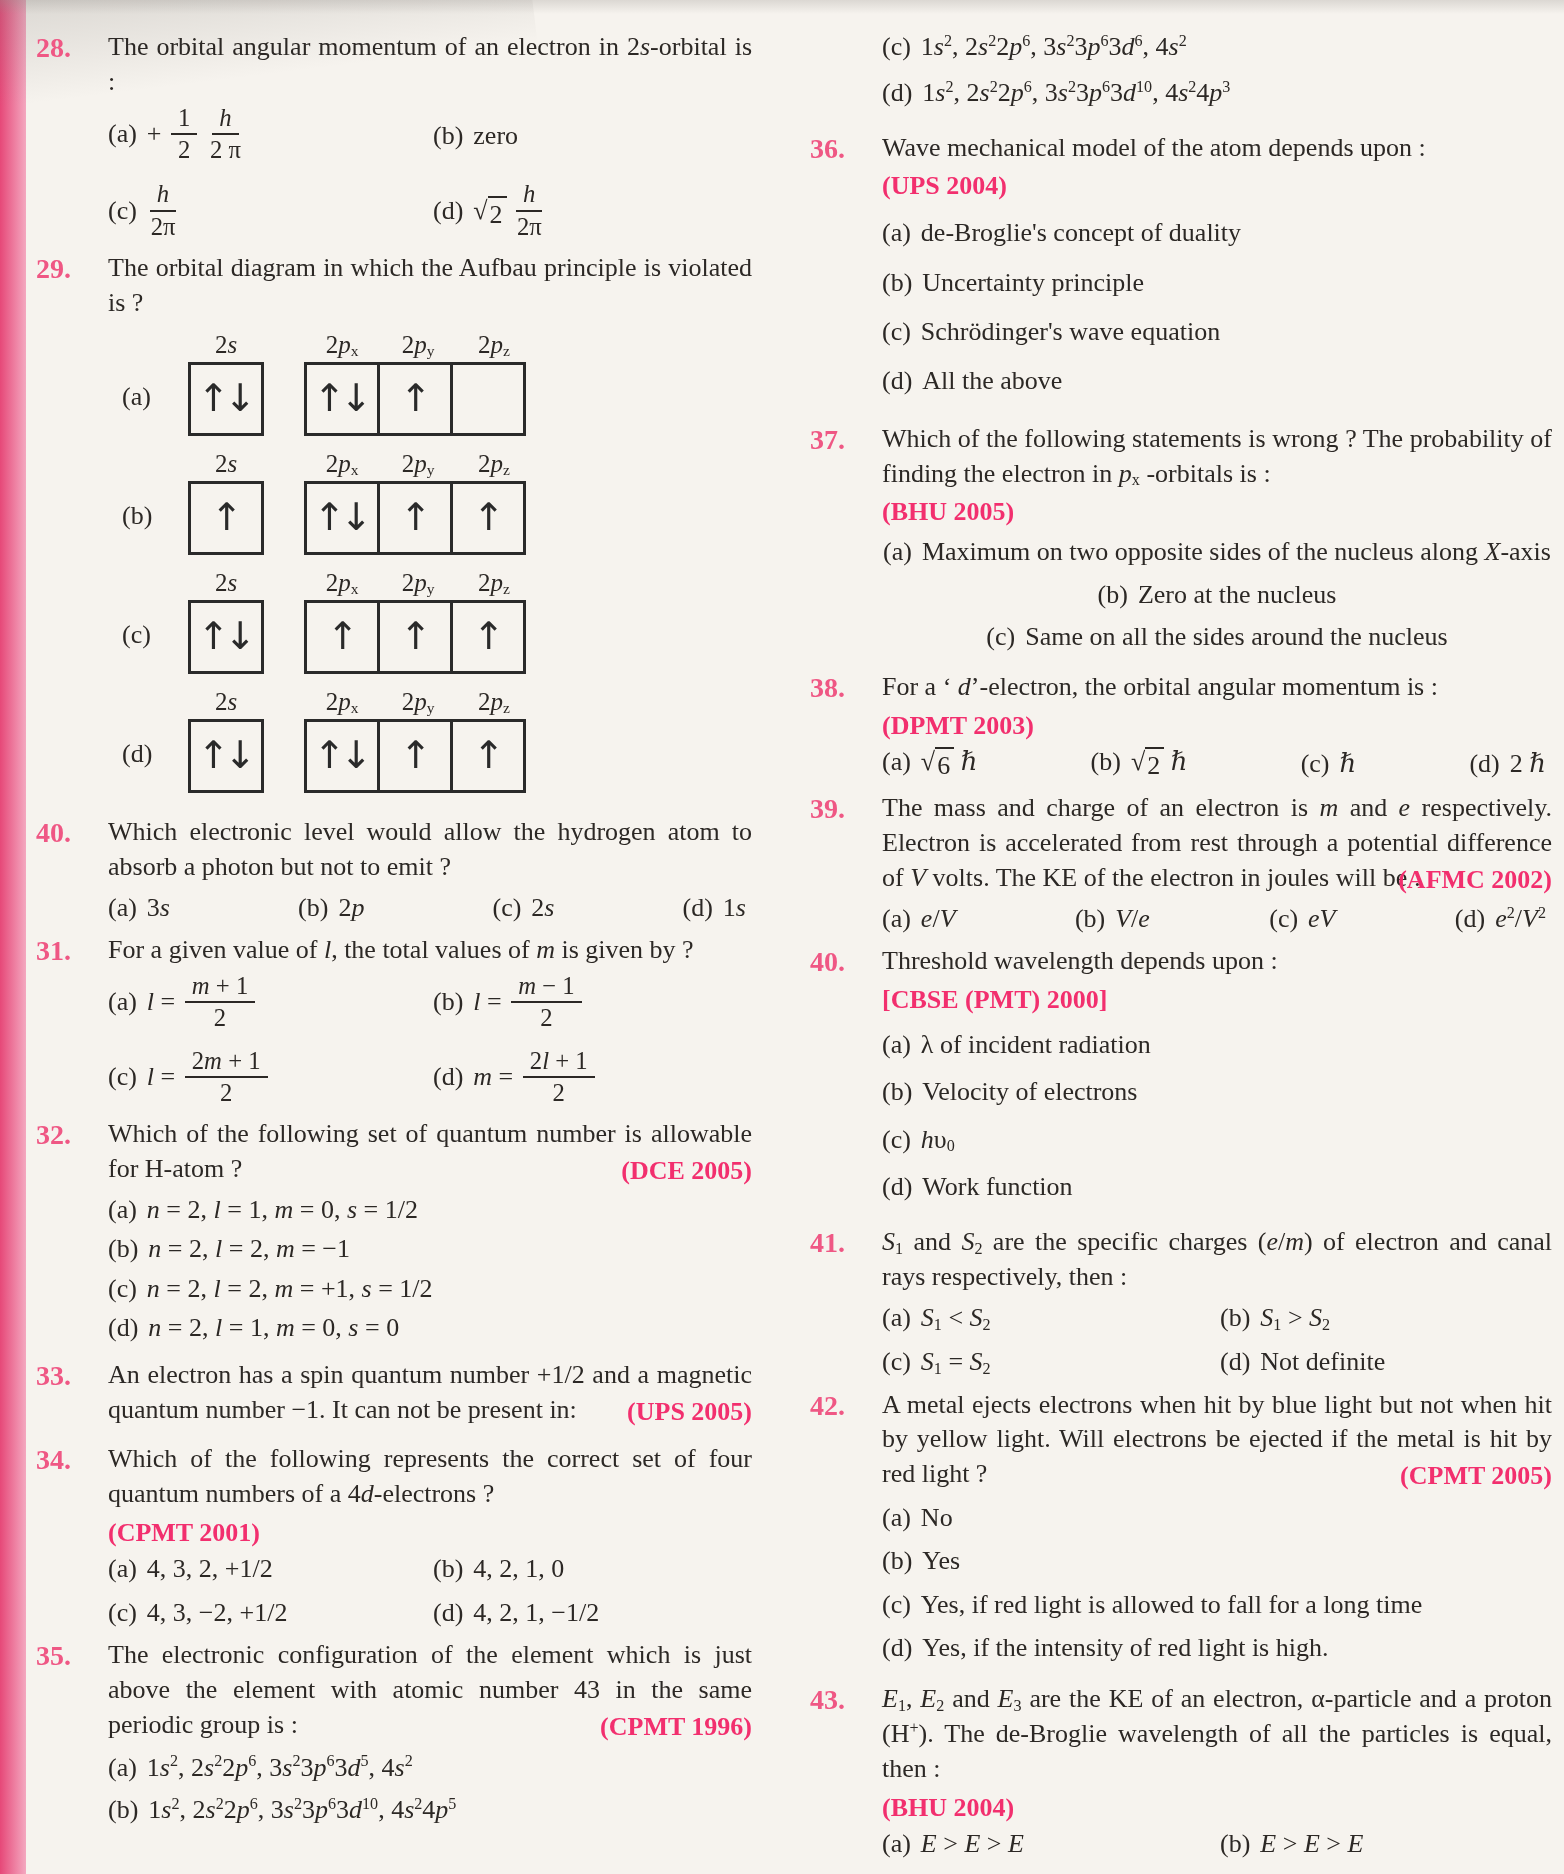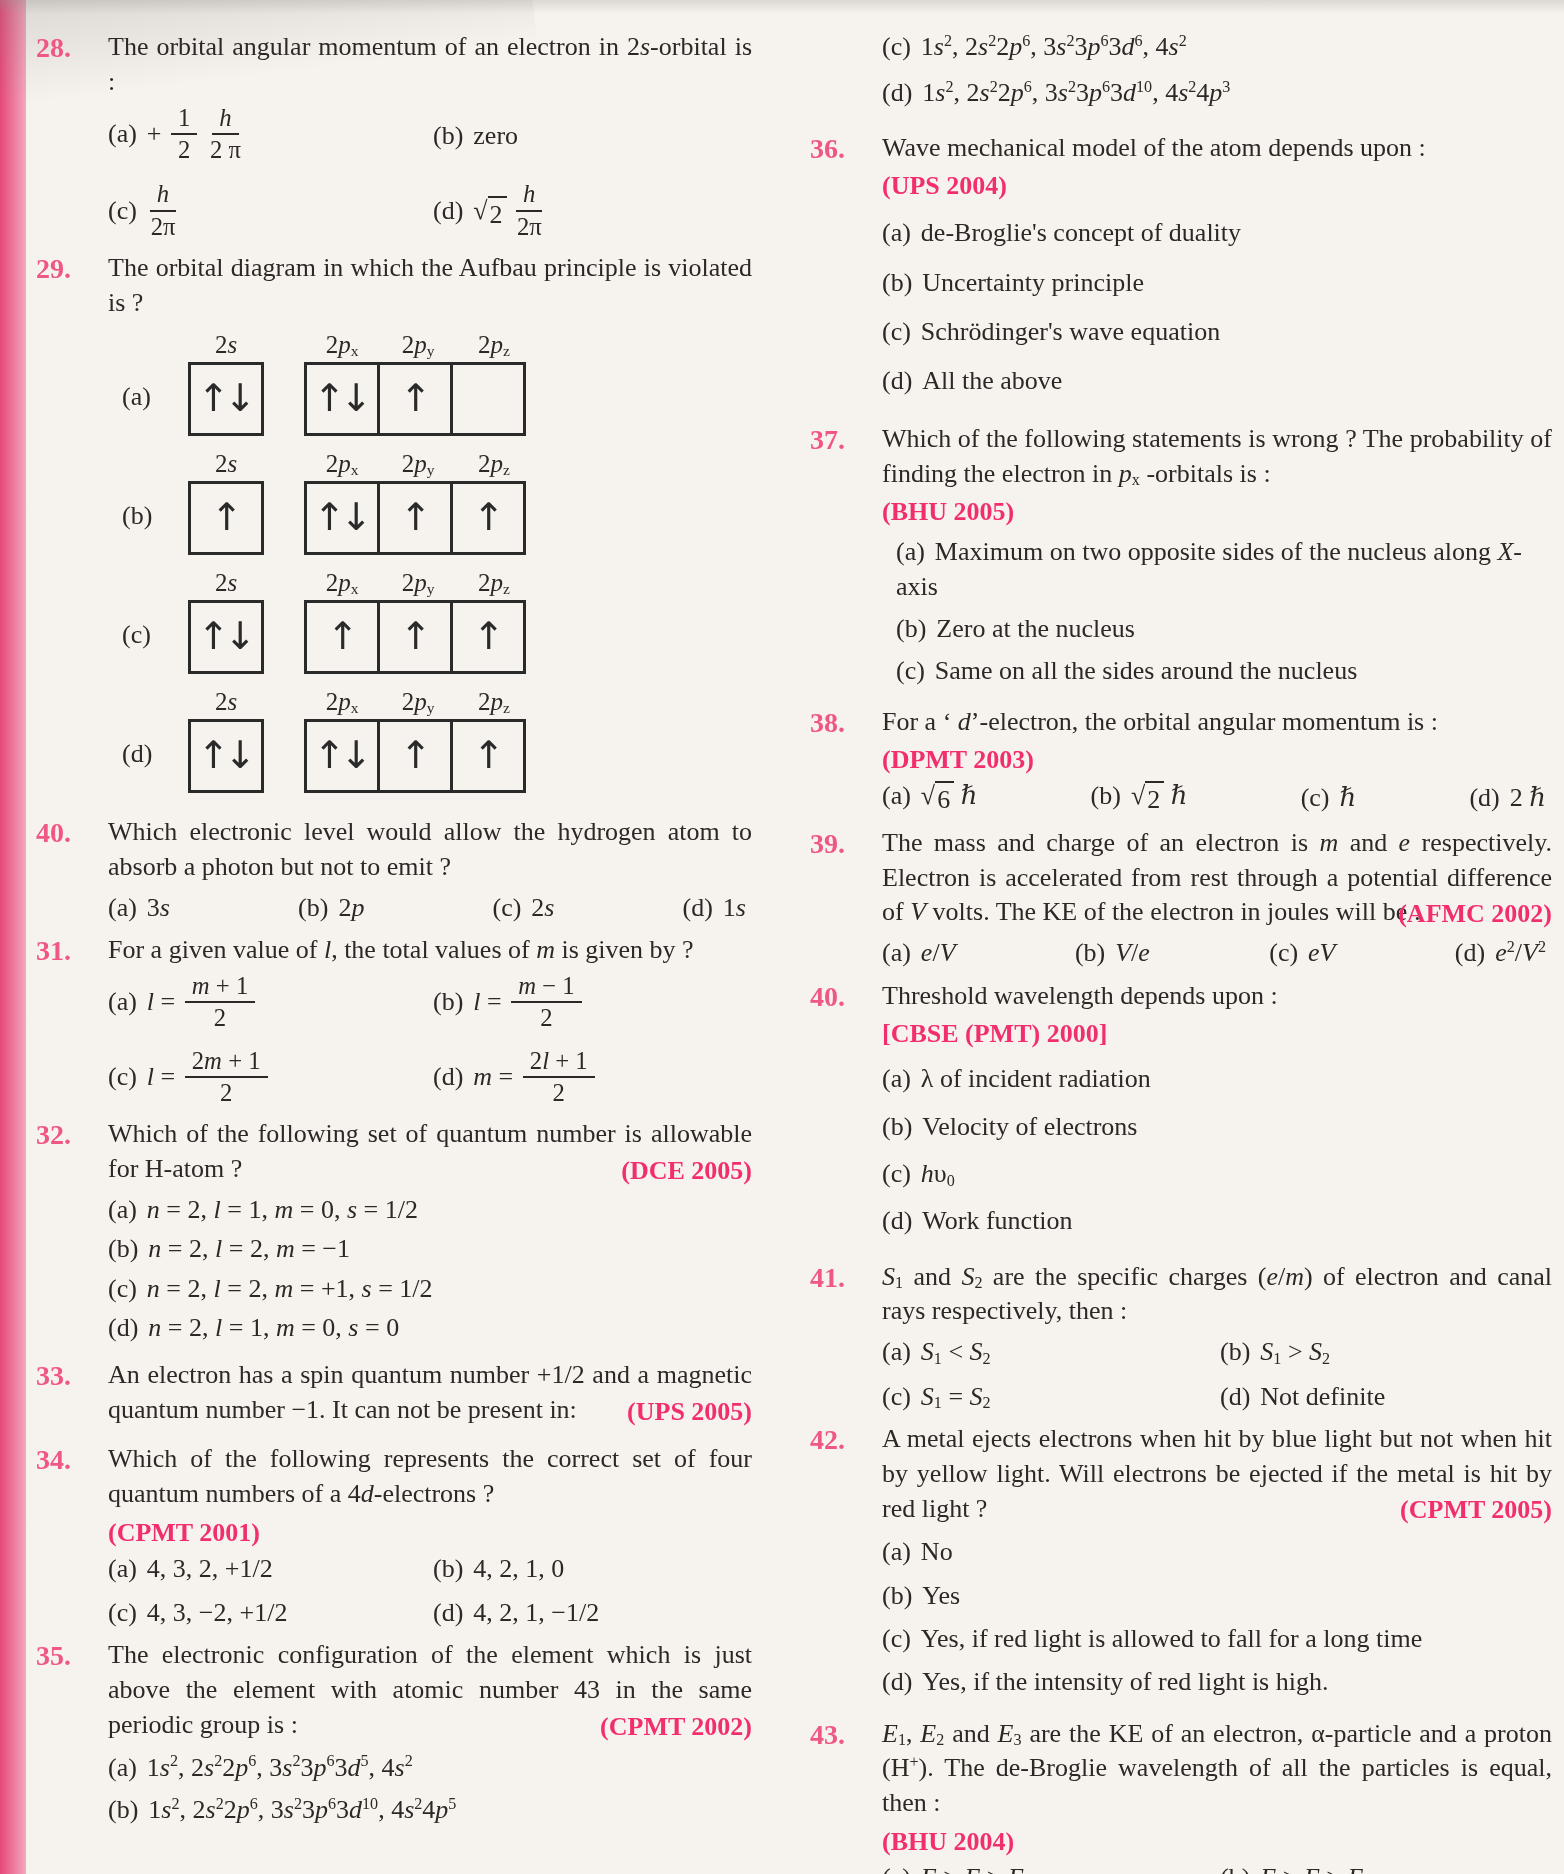"(a) Maximum on two opposite" [data-name="question-37"] .opts.cols-1 .opt { margin: 8px 14px -> 8px 0; text-align: none -> center }
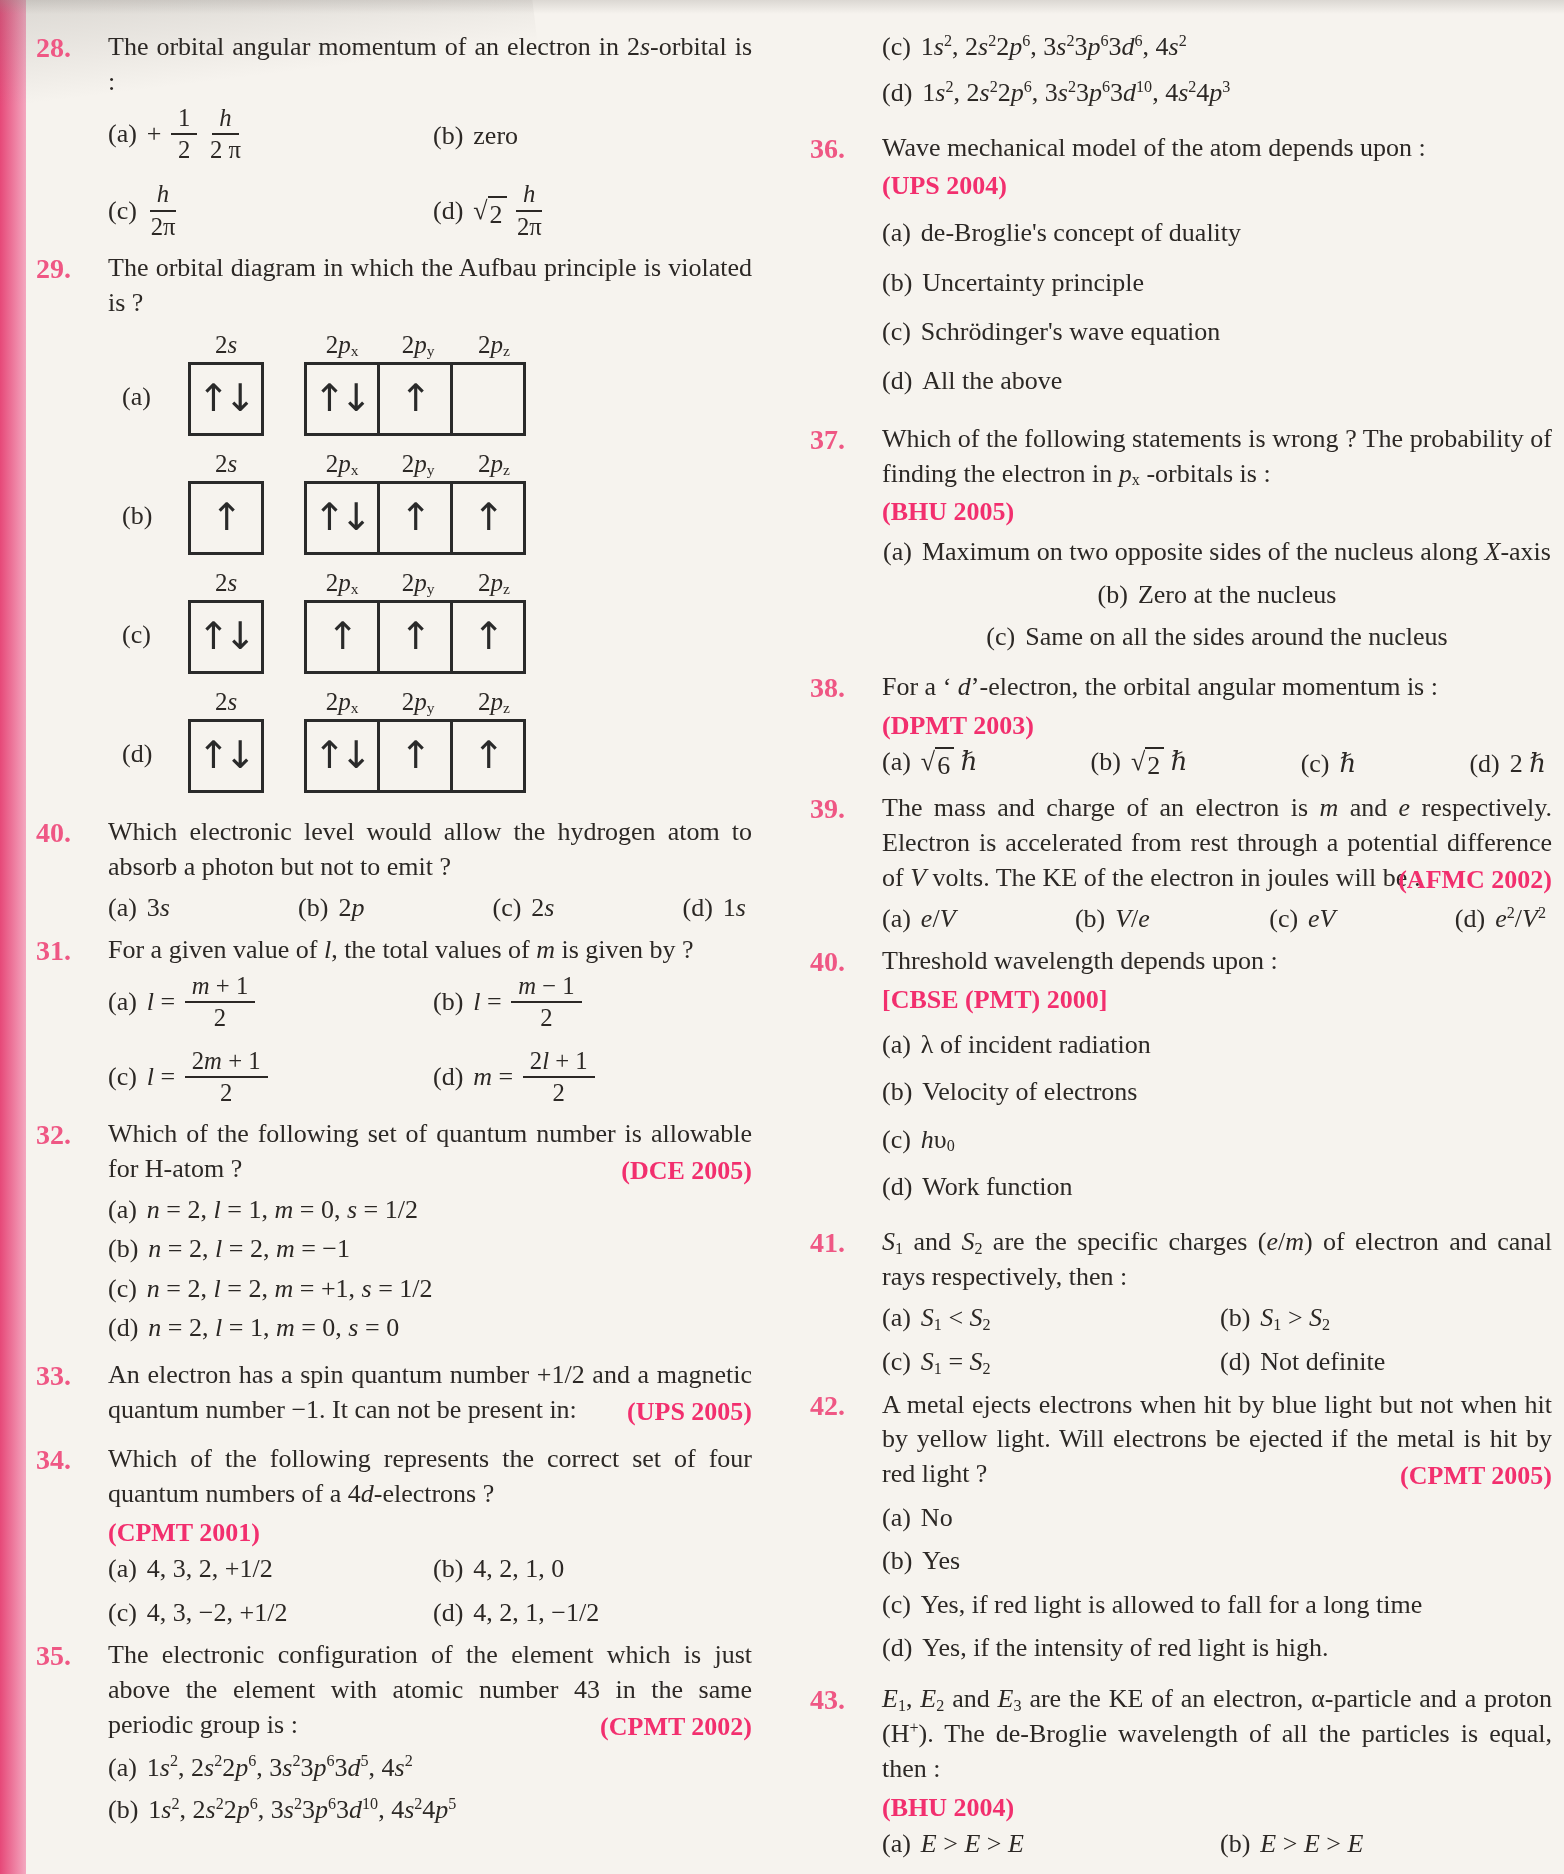"(CPMT 2002)" span.q-tag { text: 2002 -> 1996 }
